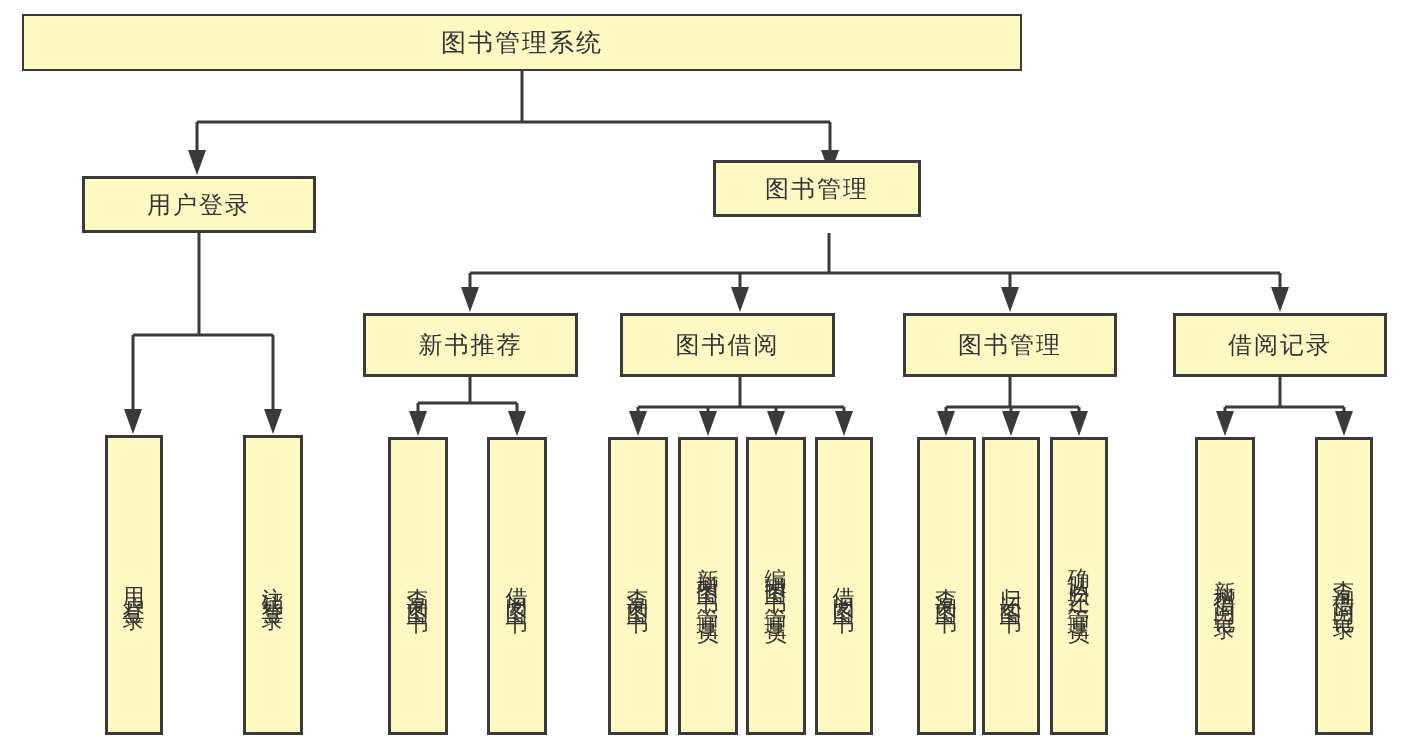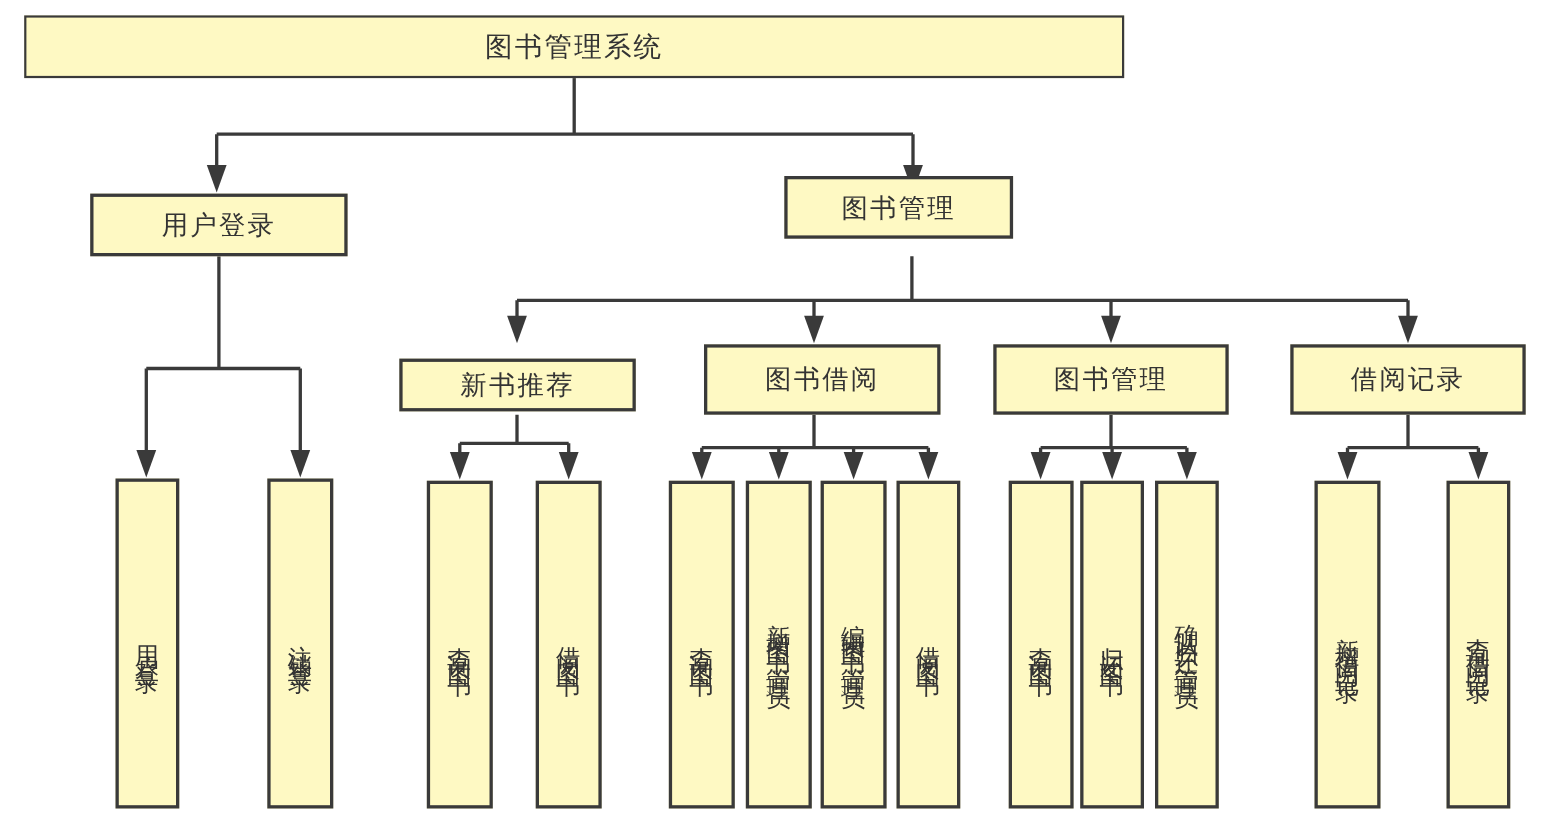"新书推荐" div.box { height: 48px -> 64px; top: 326px -> 313px }
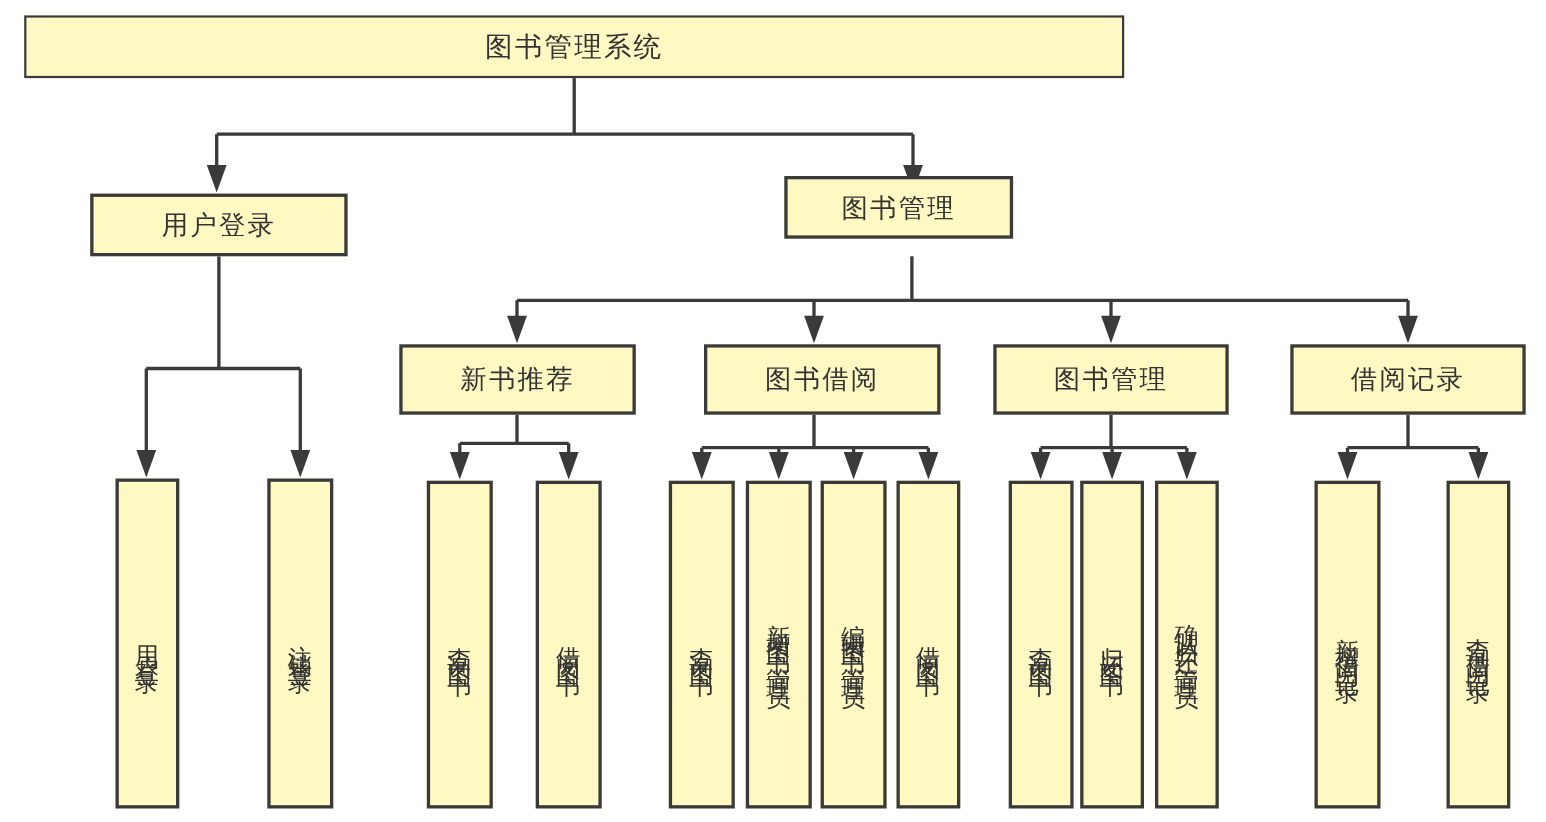"图书借阅" div.box { left: 640px -> 620px }
